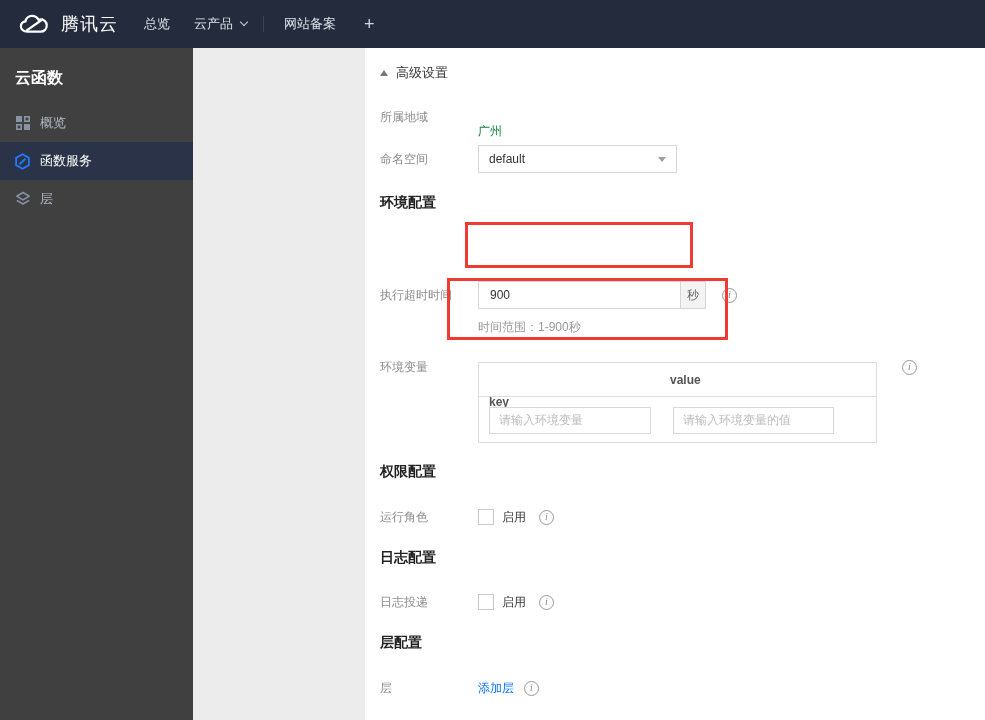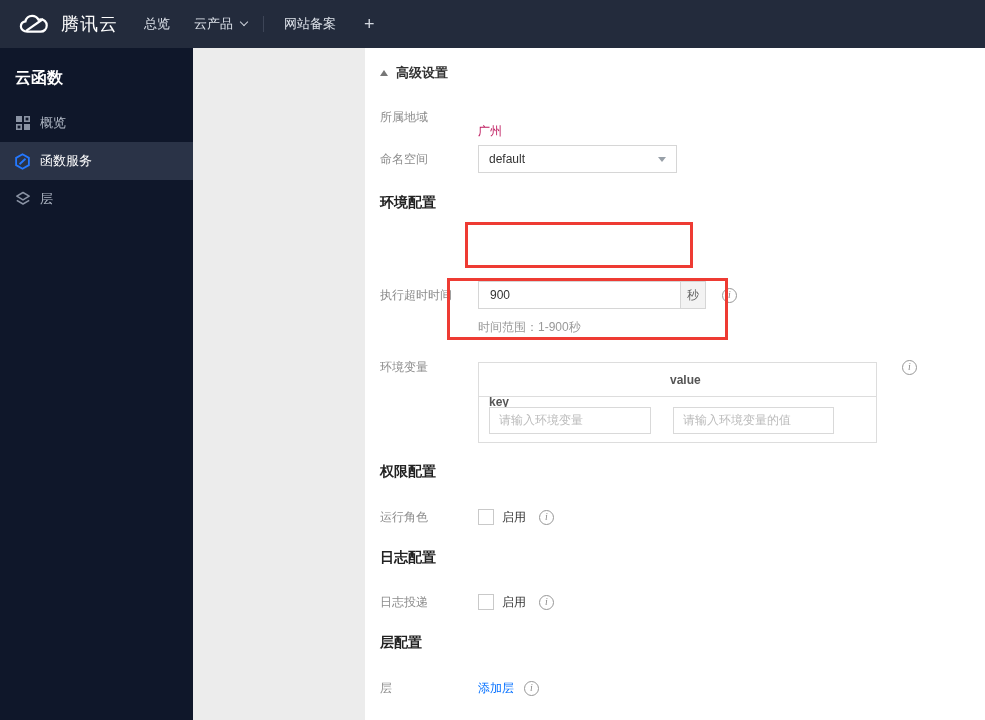"云函数" .sidebar { background: #0f172a -> #404040 }
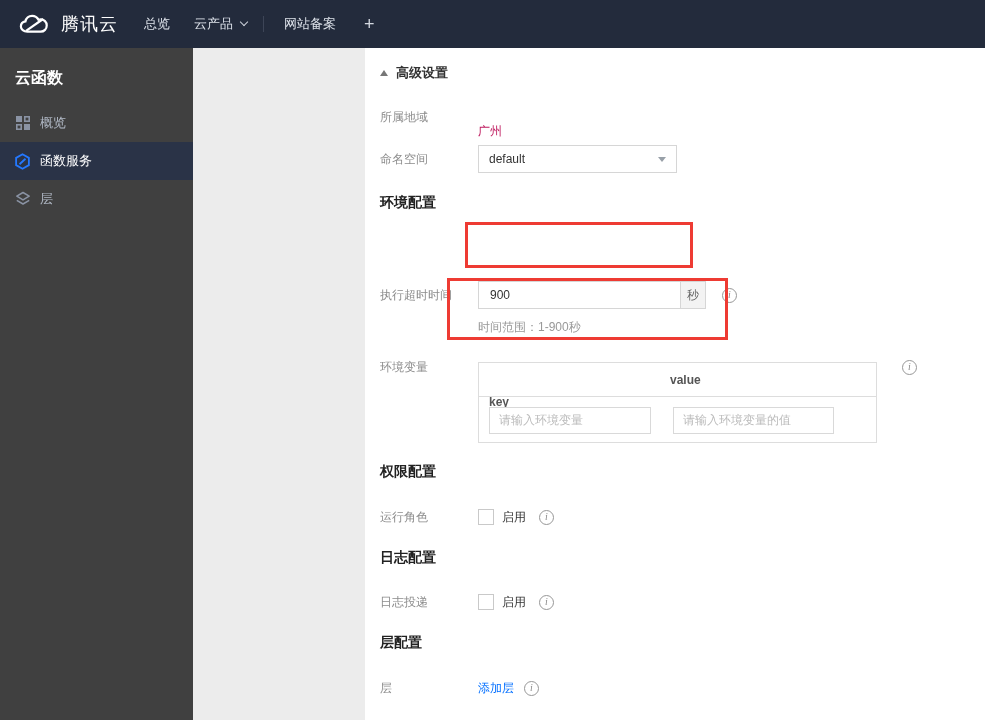"高级设置" div.row { font-weight: bold -> none }
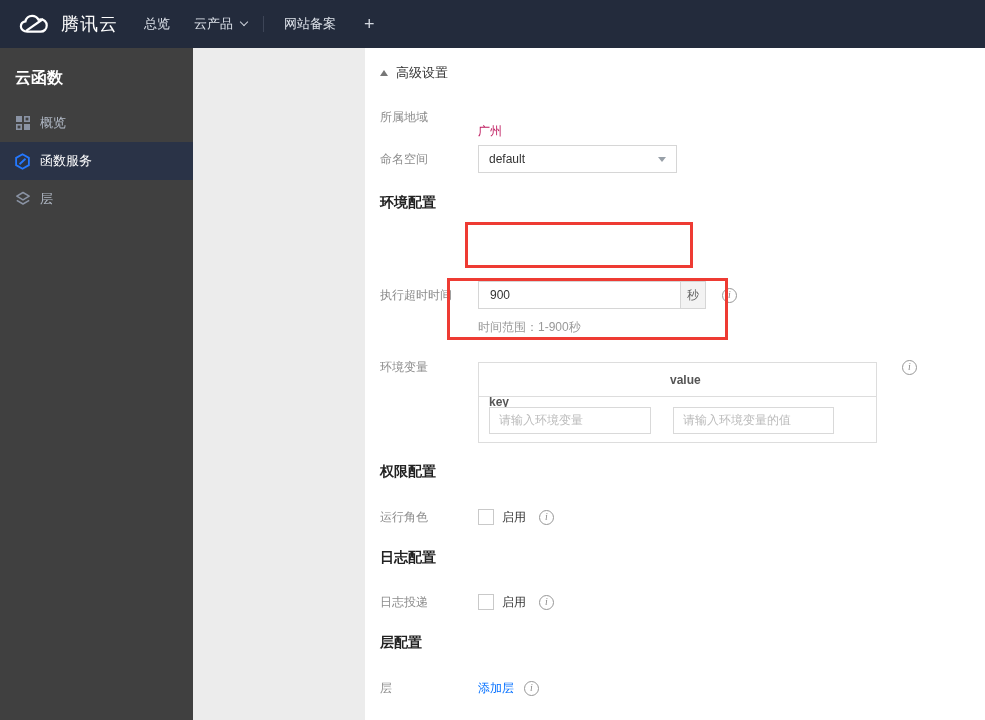"广州" .val { color: #be185d -> #15803d }
